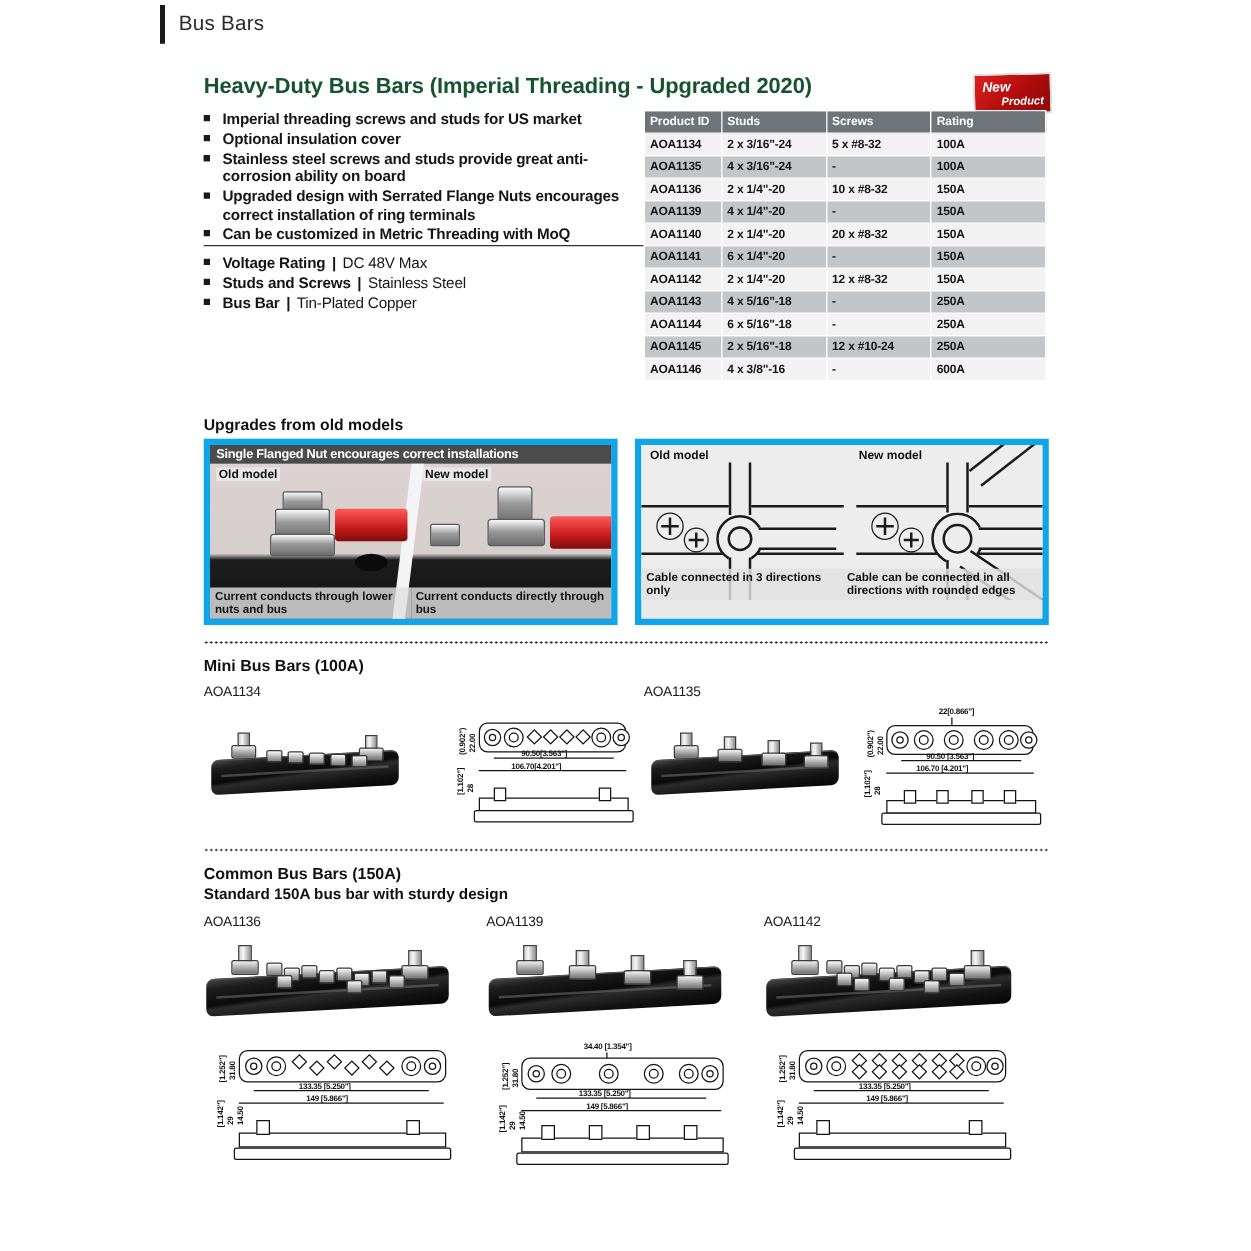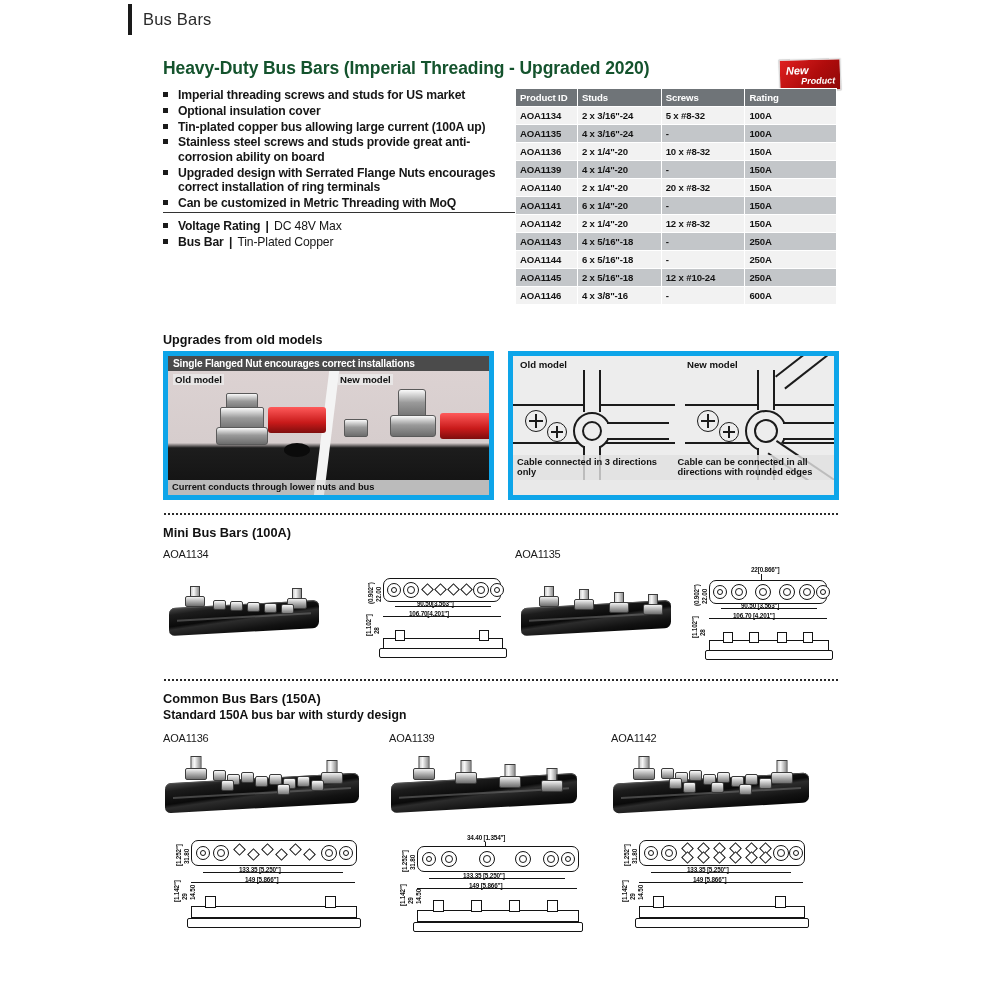"Tin-plated copper bus allowing large" span { html: <span>Tin-plated copper bus allowing large current (100A up)</span> -> none }
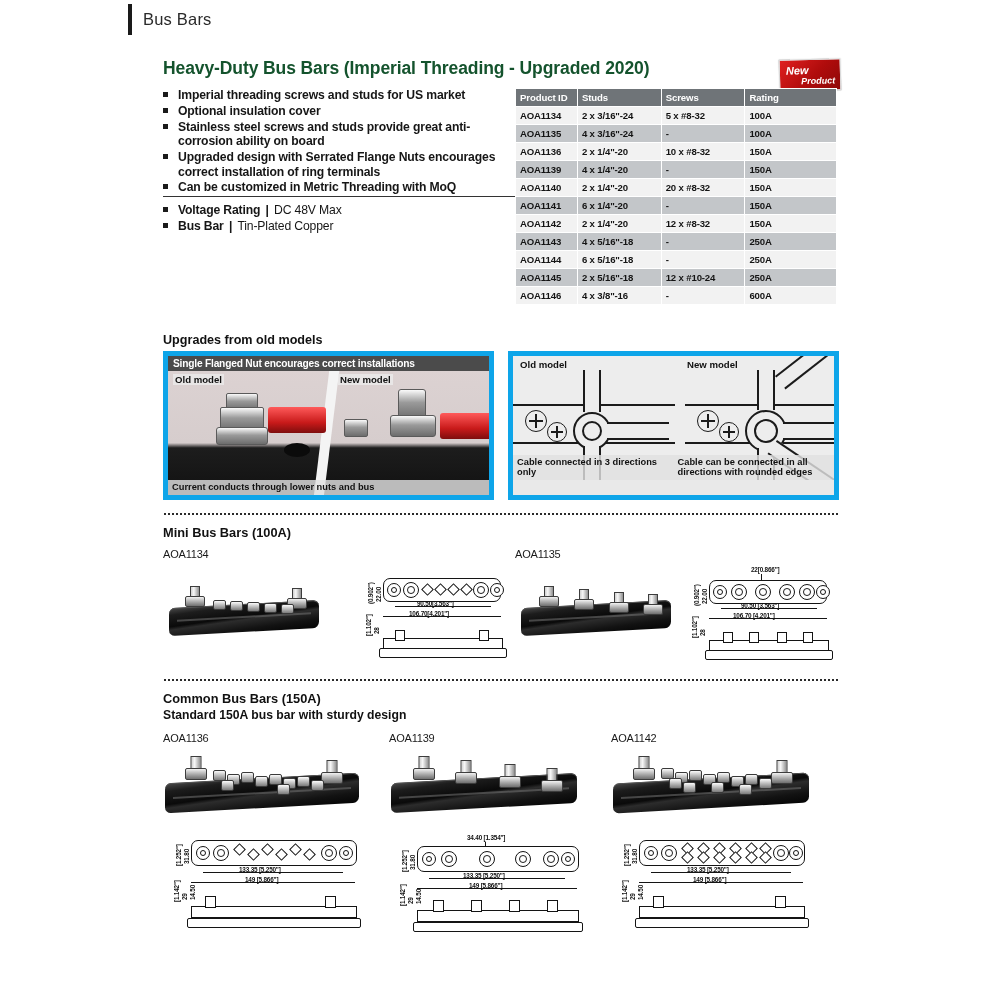"Studs and Screws | Stainless" li { html: none -> <li><span></span><span>Studs and Screws</span><span>&nbsp;|&nbsp;</span><span>Stainless Steel</span></li> }
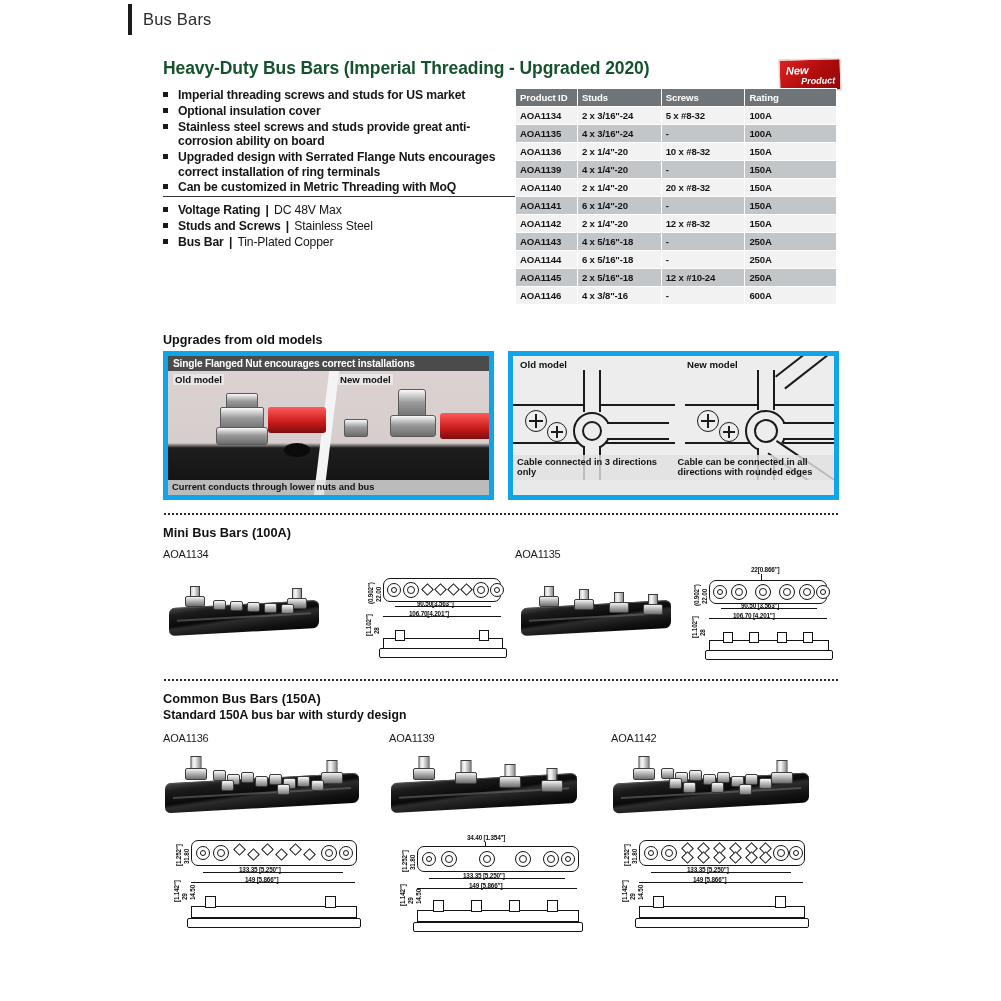"Current conducts directly through bus" div { html: none -> <div>Current conducts directly through bus</div> }
